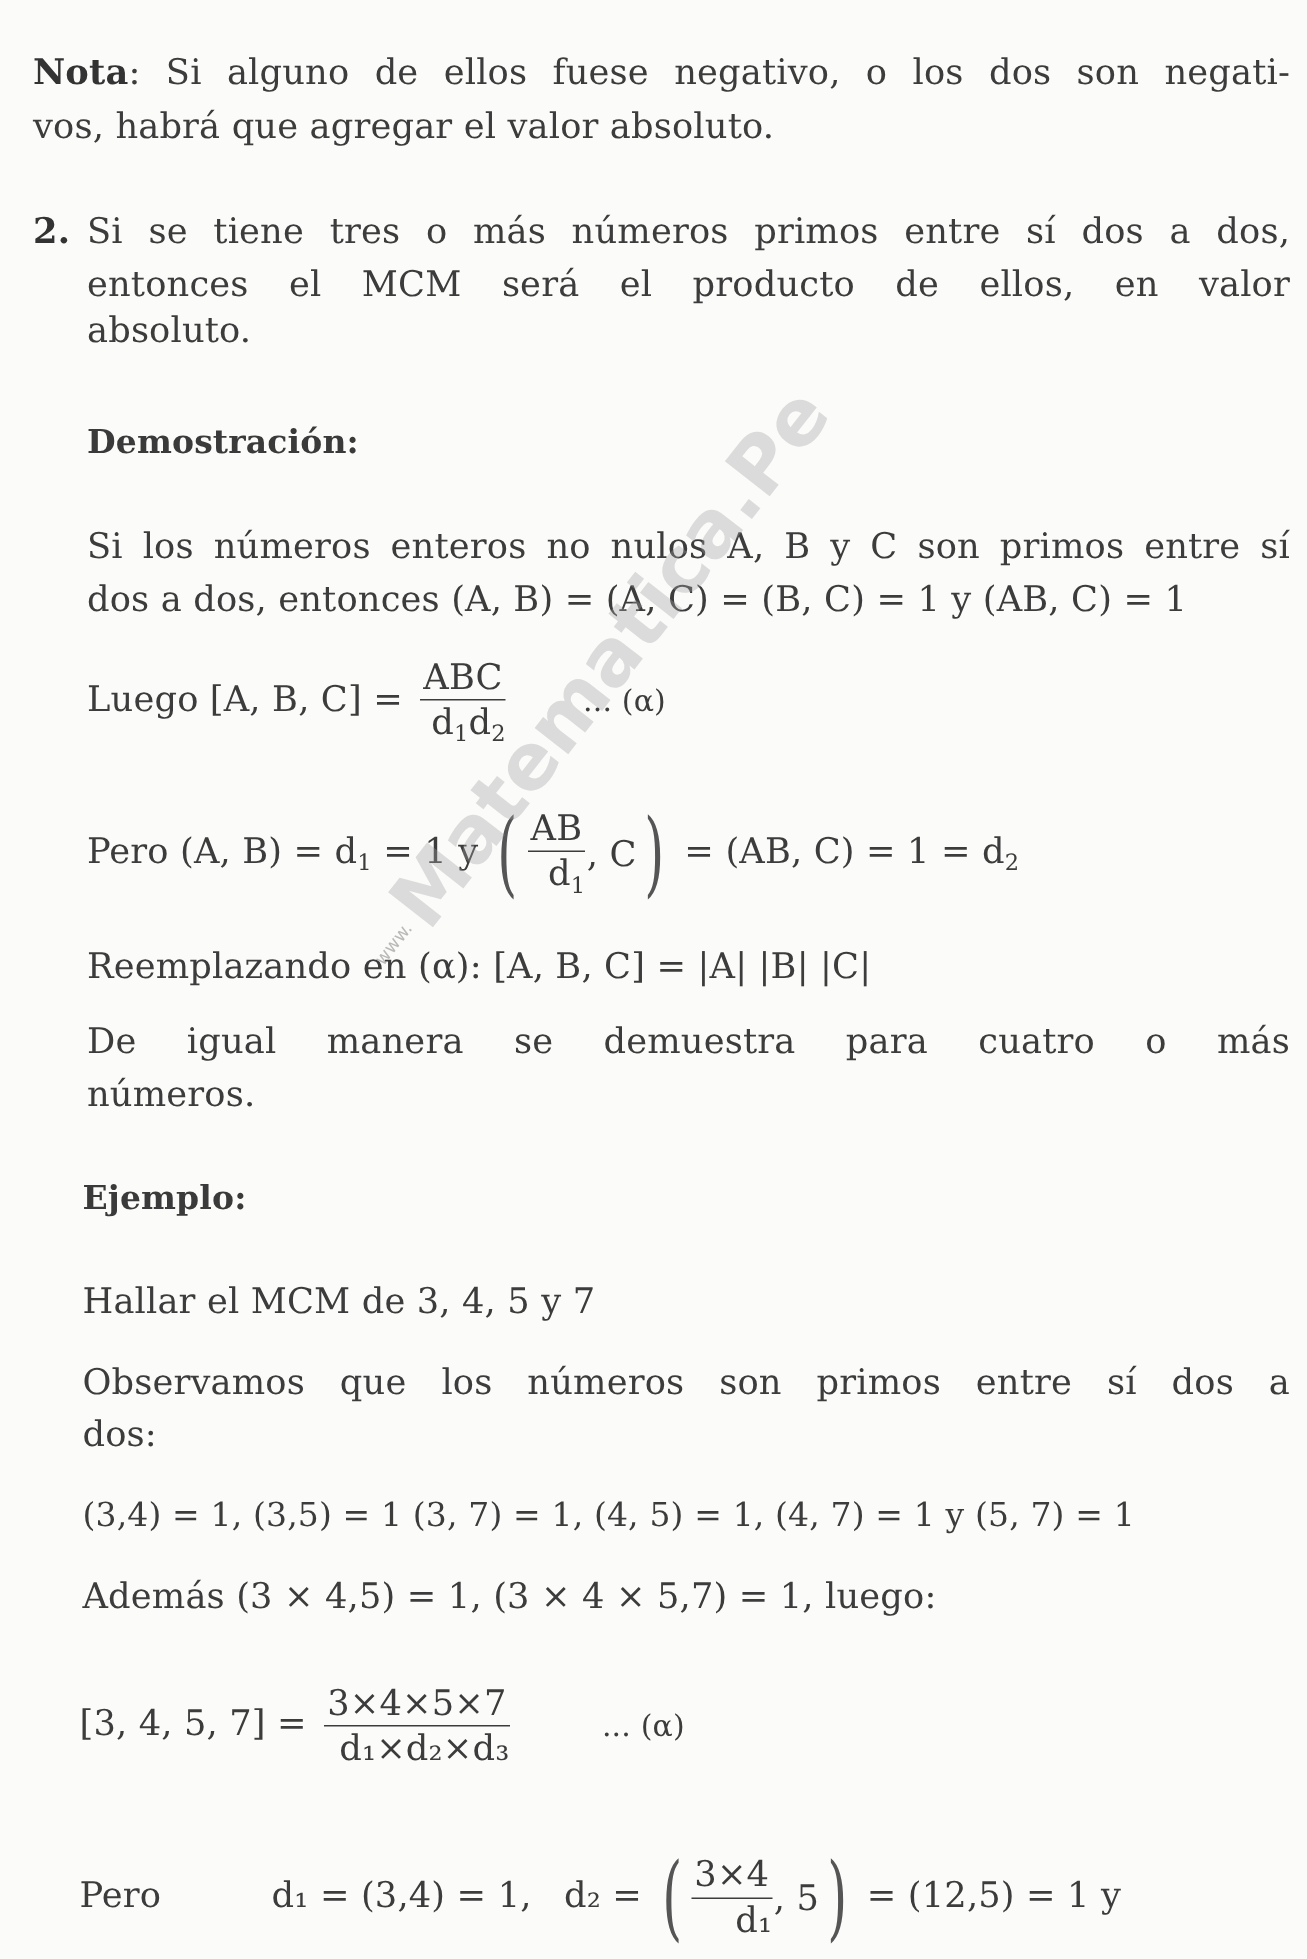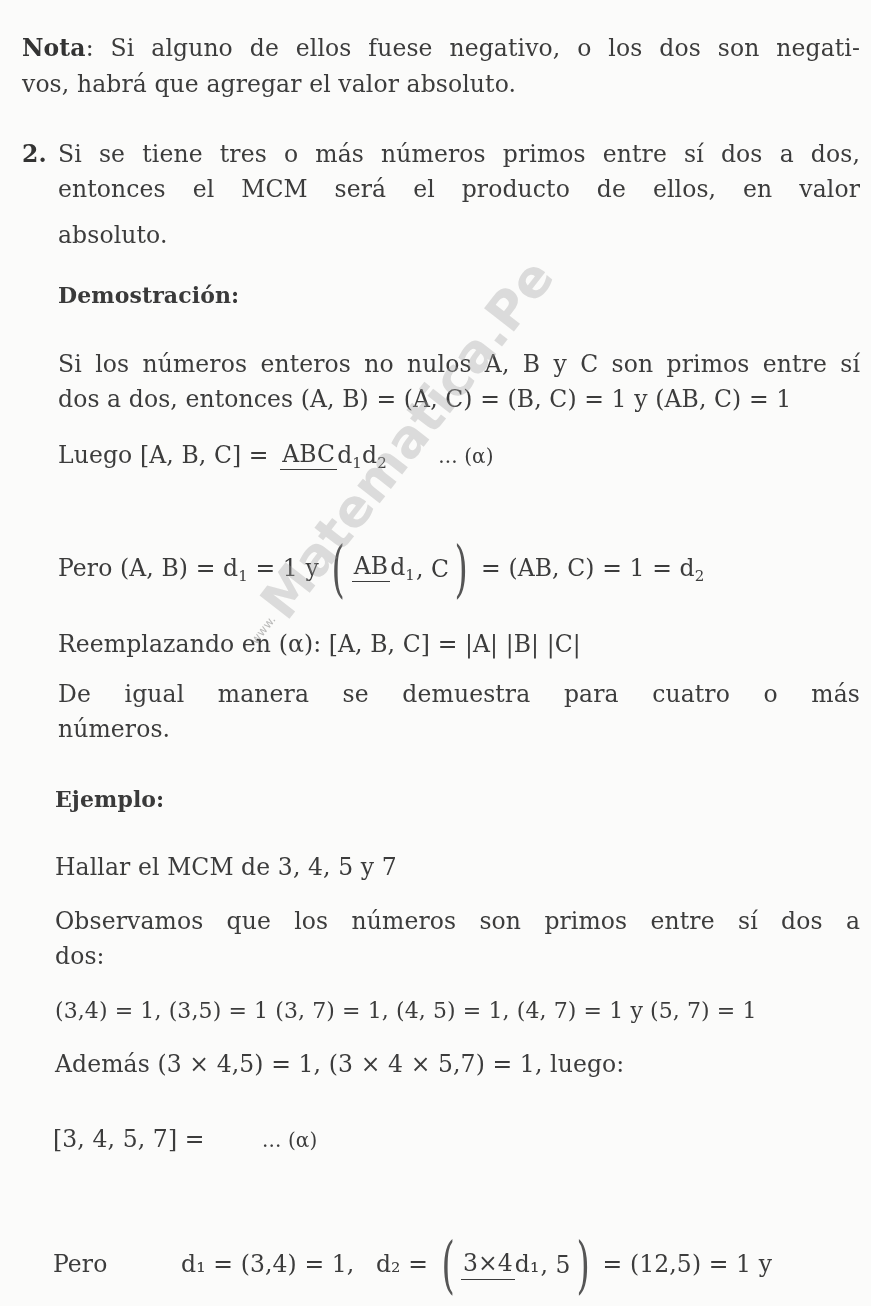"absoluto." div.line { top: 218px -> 203px }
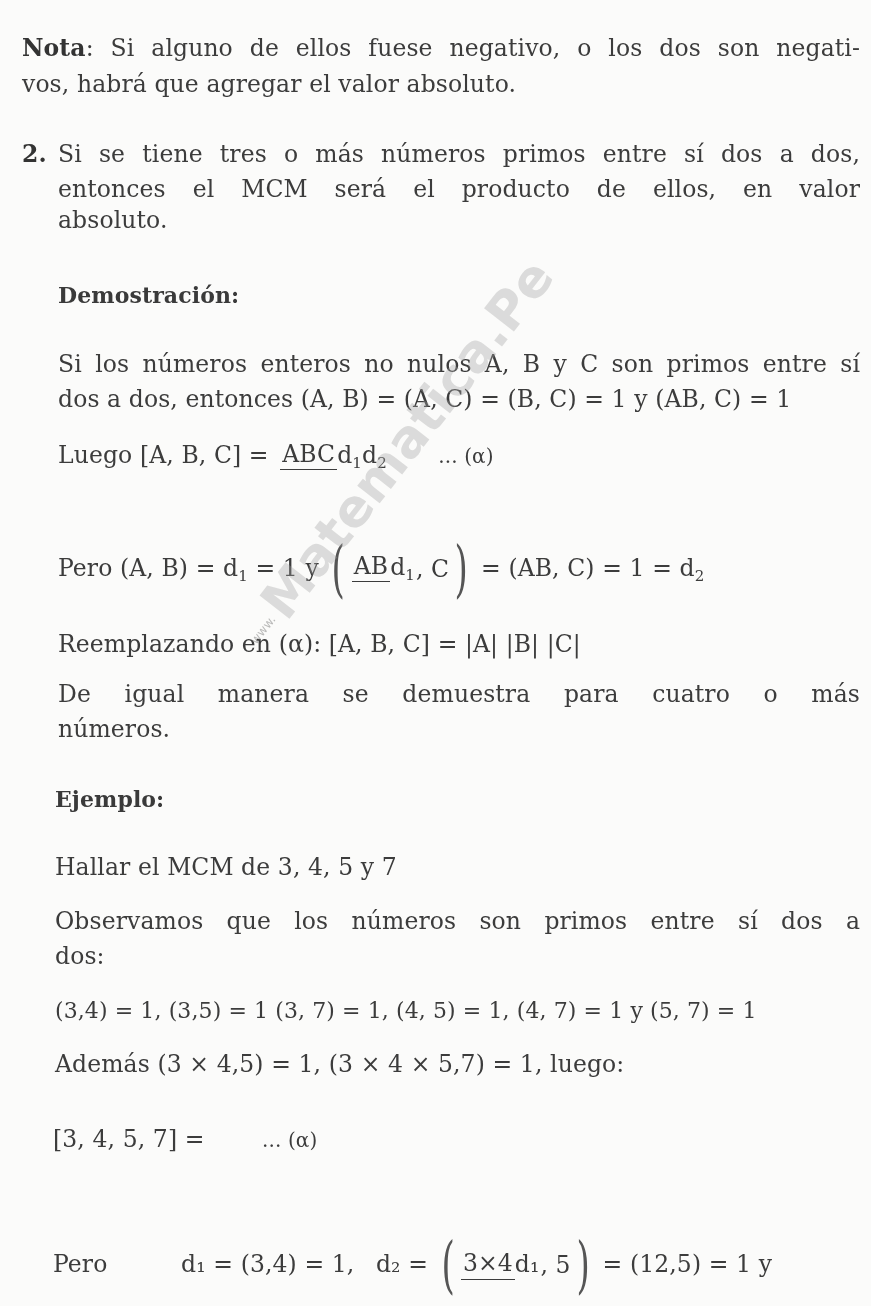"ABC" .frac { align-items: flex-start -> flex-end; flex-direction: none -> column }
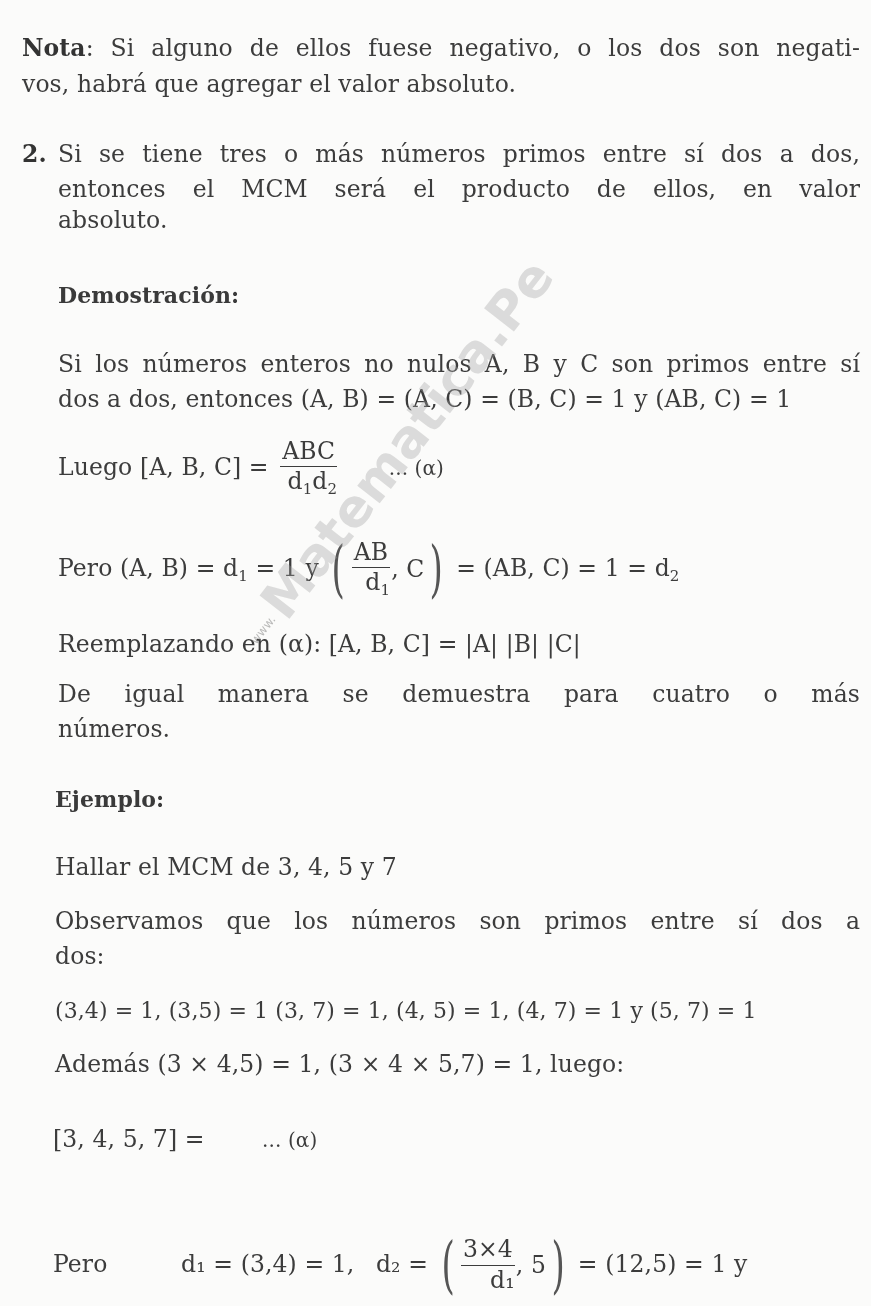"3×4×5×7" span.frac { html: none -> <span> <span>3×4×5×7</span> <span>d₁×d₂×d₃</span> </span> }
